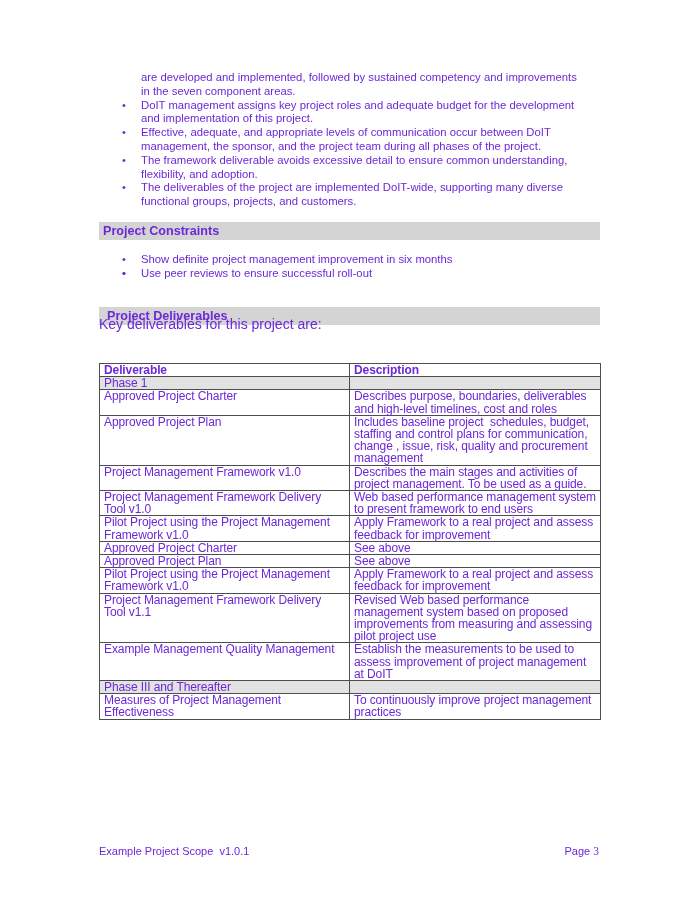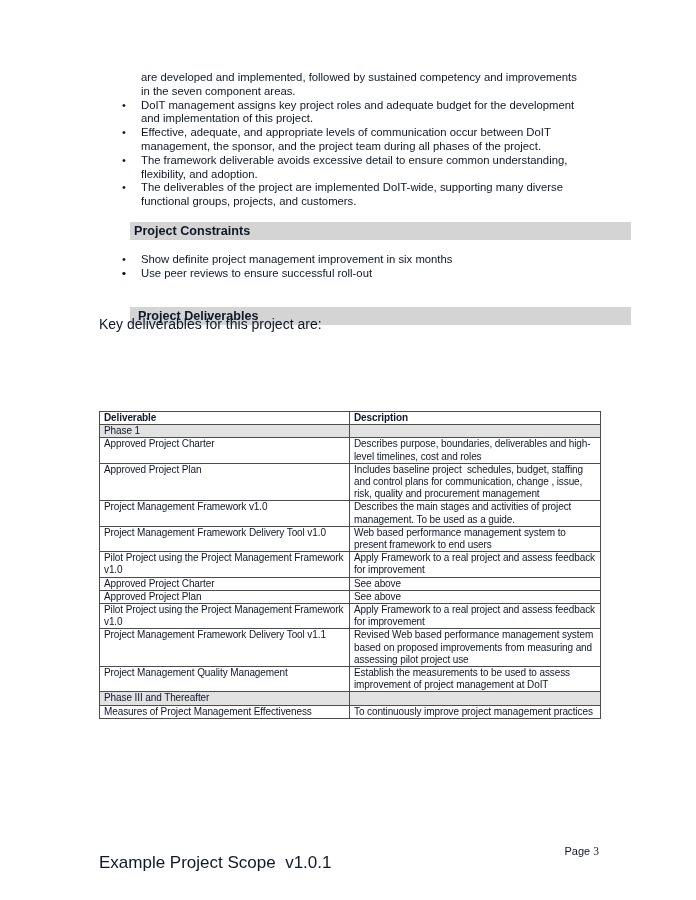"are developed and implemented, followed" .page { color: #0f172a -> #6d28d9 }
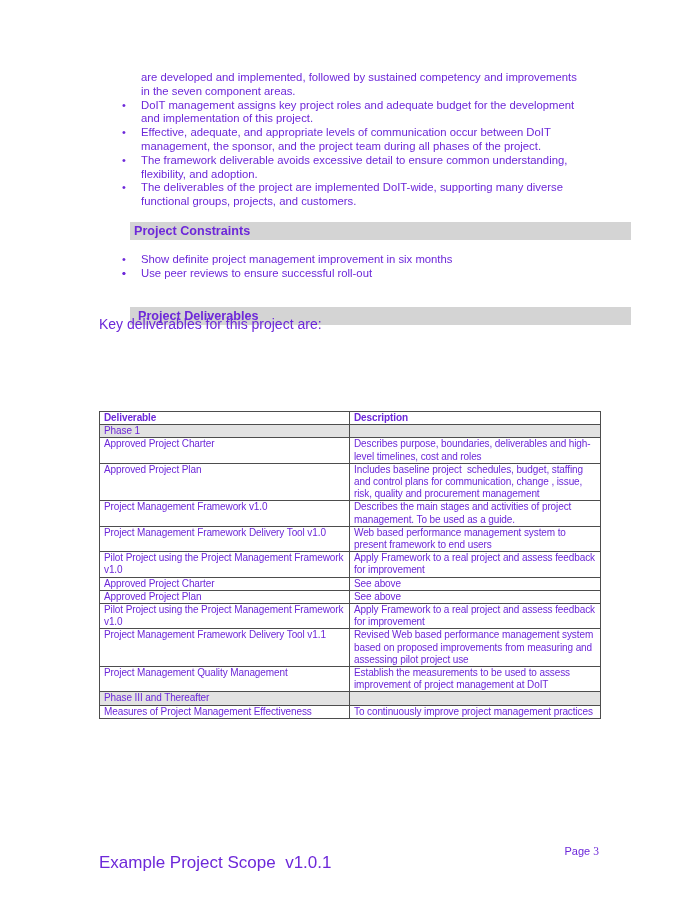"Project Constraints" .section-bar { margin-left: 31px -> none }
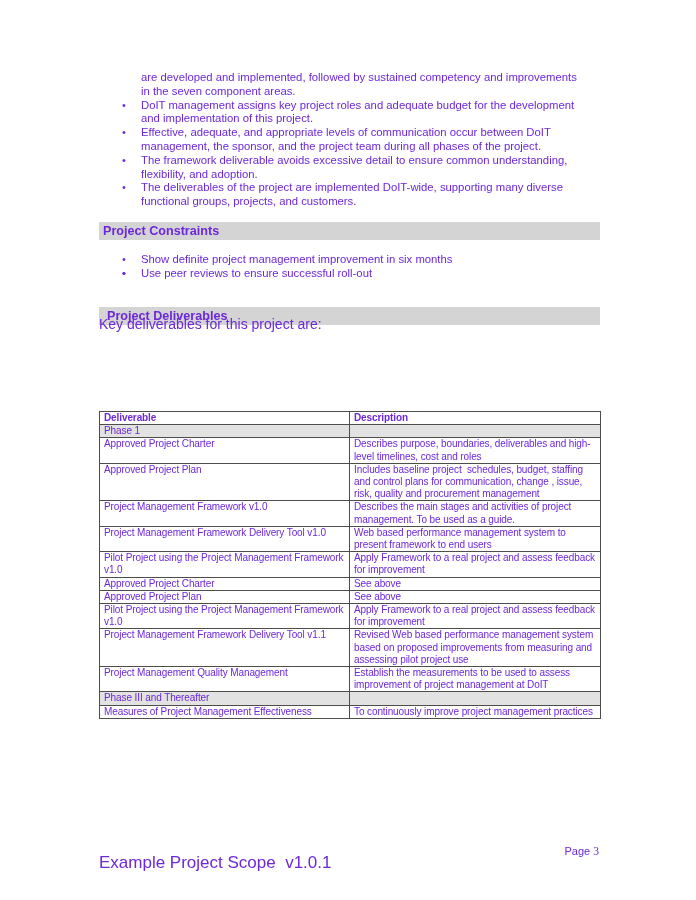"Deliverable" table.deliv { font-size: 10px -> 12px; margin-top: 48px -> none }
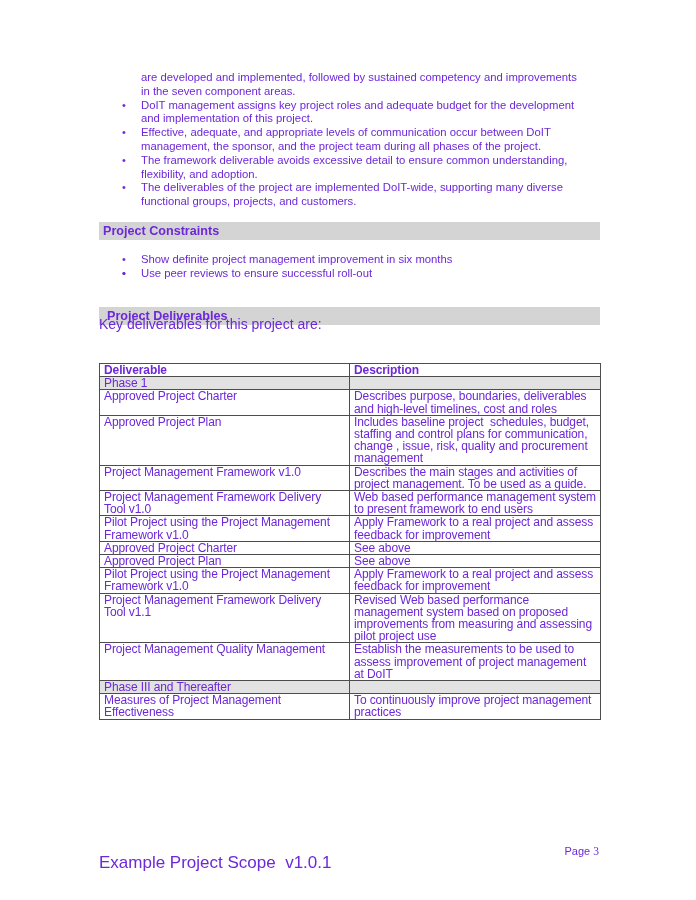"Project Management Quality Management" td { text: Project -> Example }
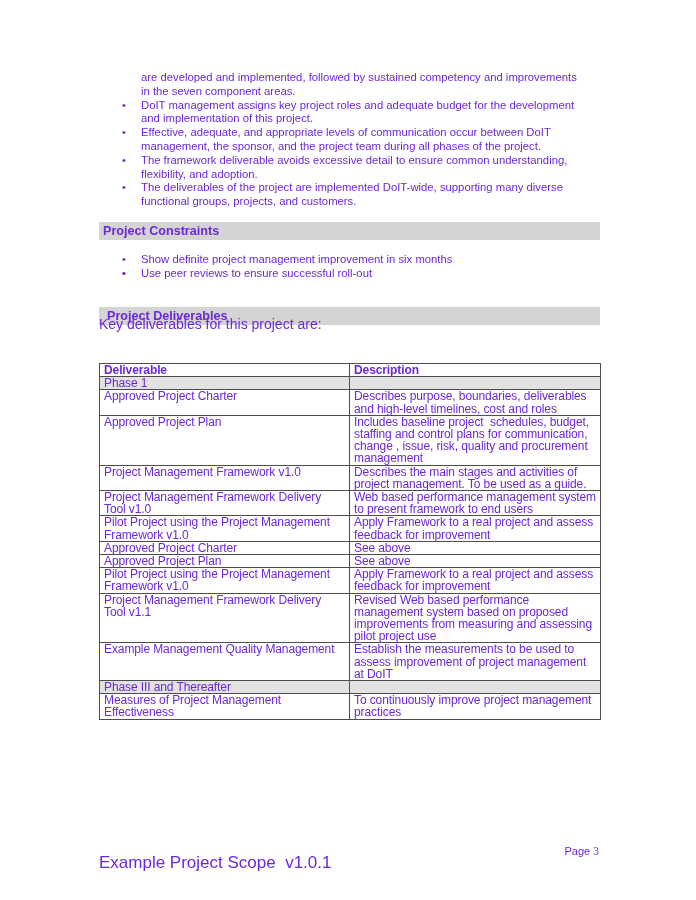"Example Project Scope v1.0.1" .footer-left { font-size: 17px -> 11px; margin-top: 8px -> none }
